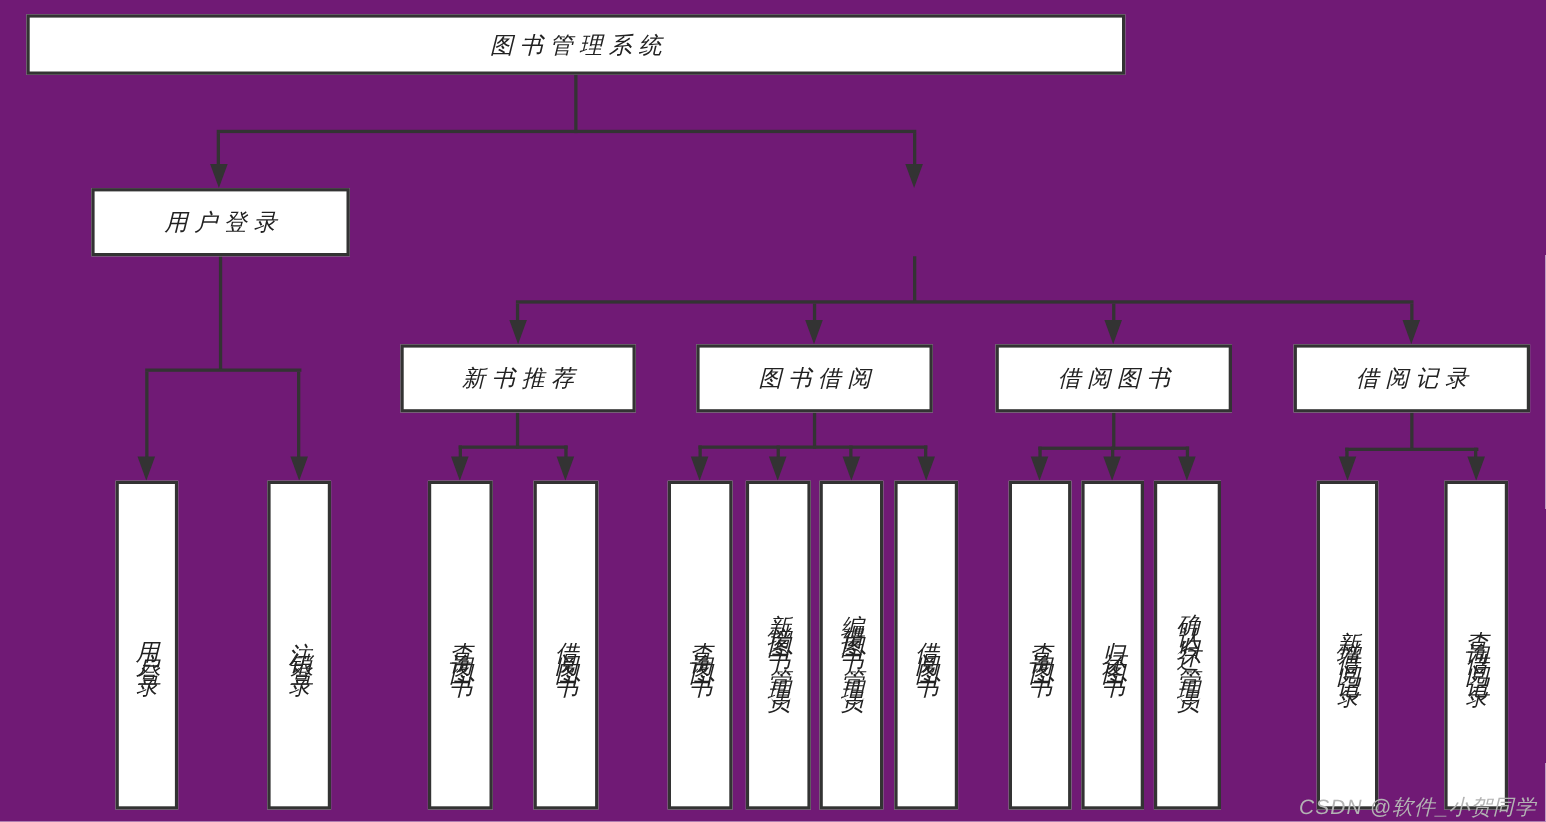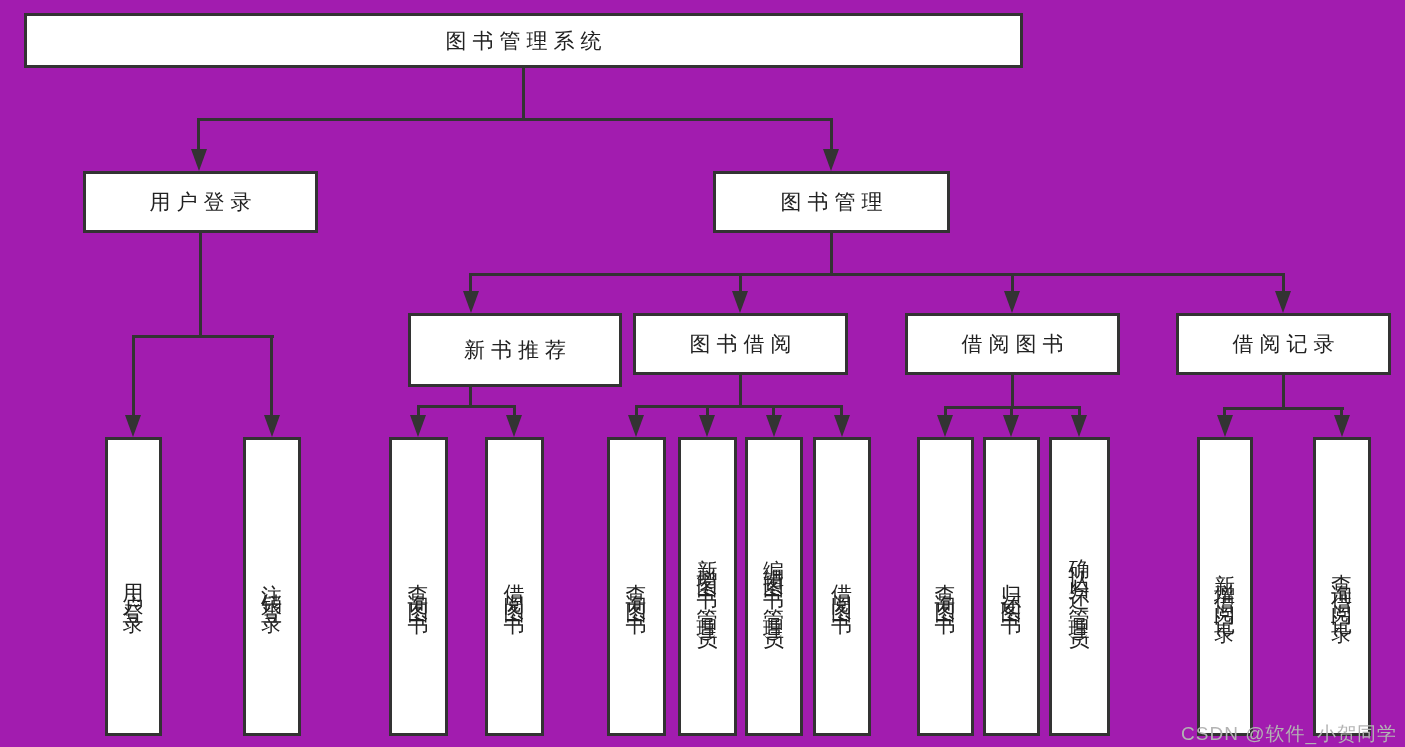"图书管理系统" .canvas { background: #a21caf -> #701a75; font-style: none -> italic }
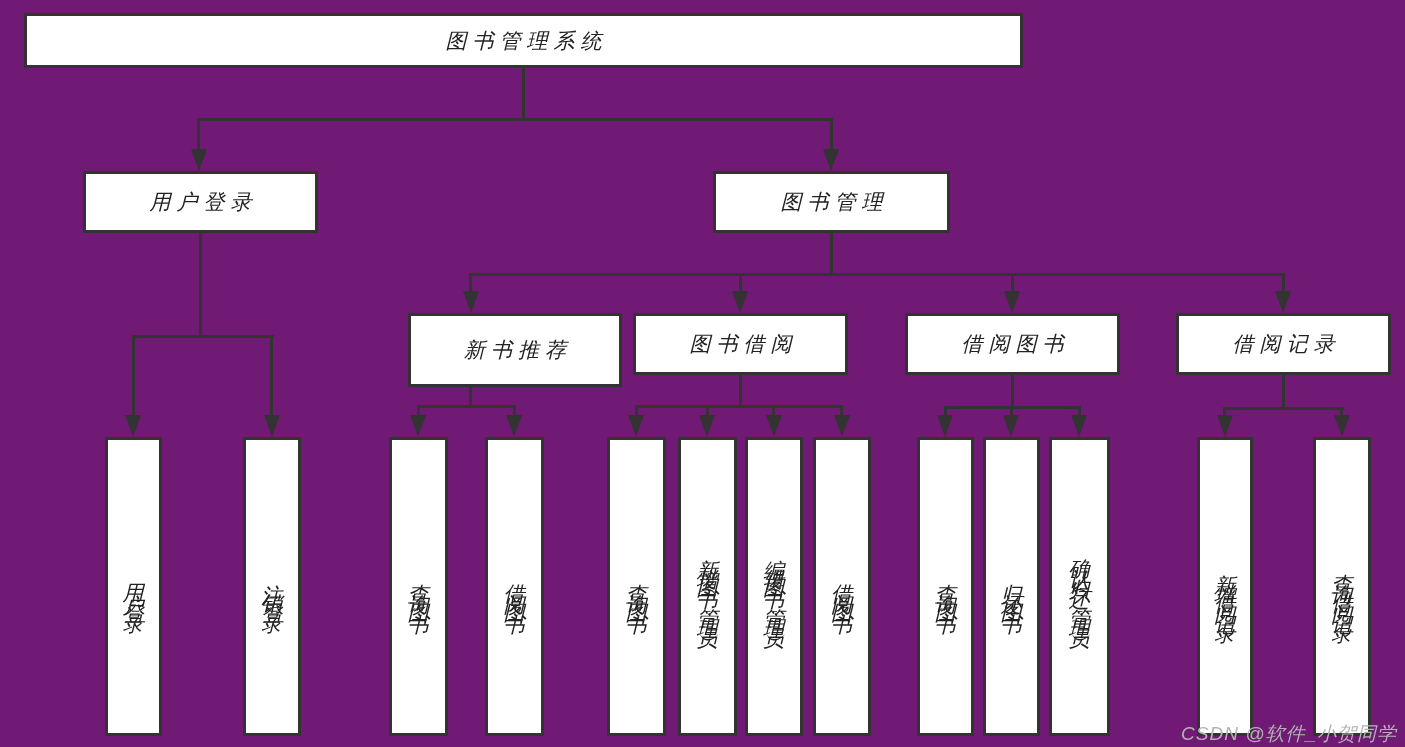"图书管理" div.box { html: <div> <span>图书管理</span> </div> -> none }
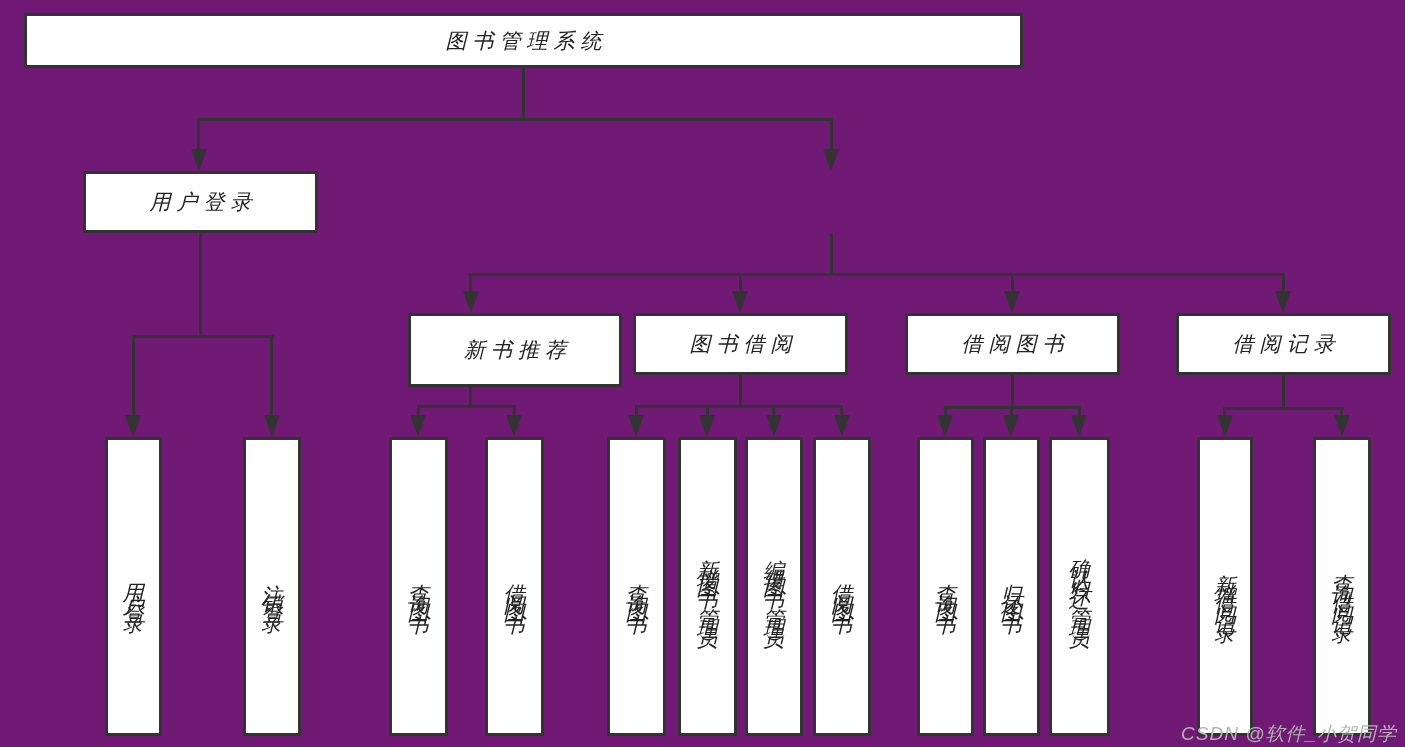"新书推荐" #b-new-rec { height: 74px -> 62px; margin-left: 44px -> none }
